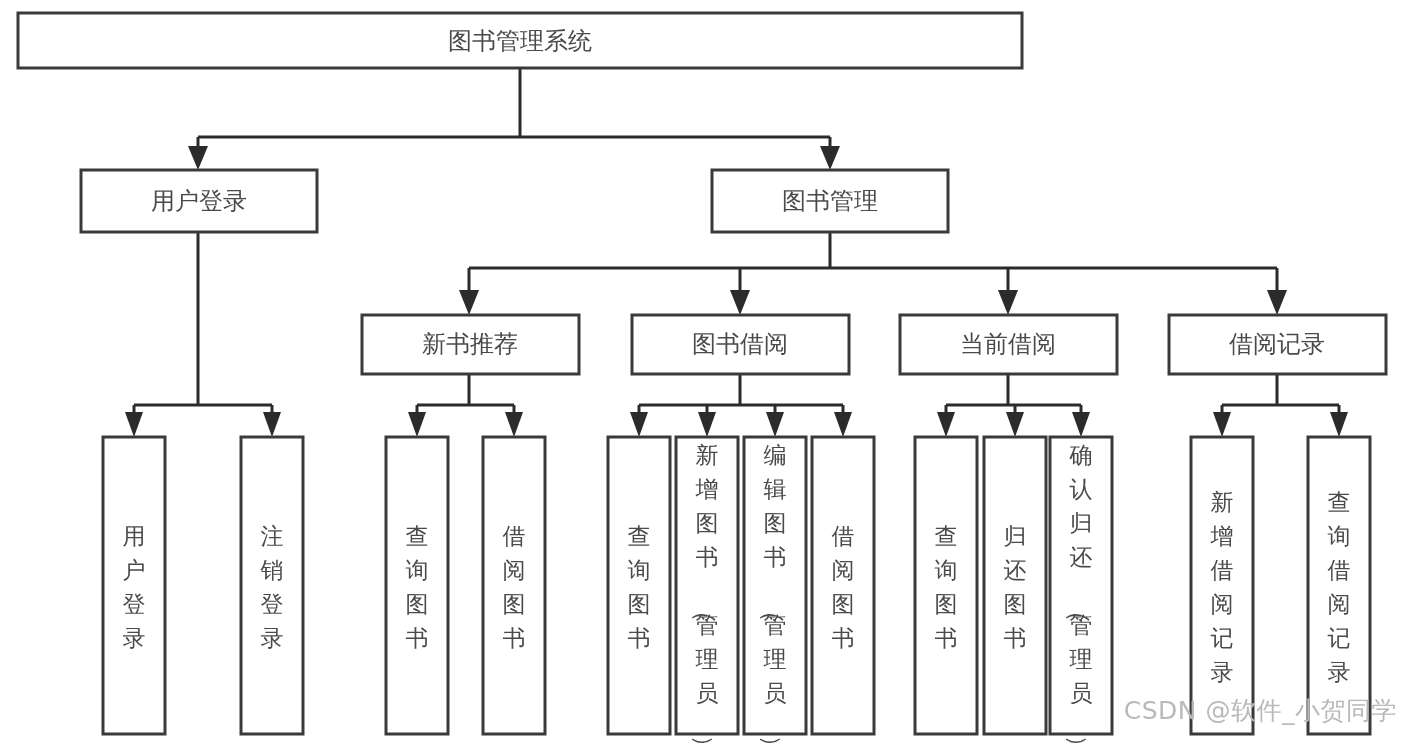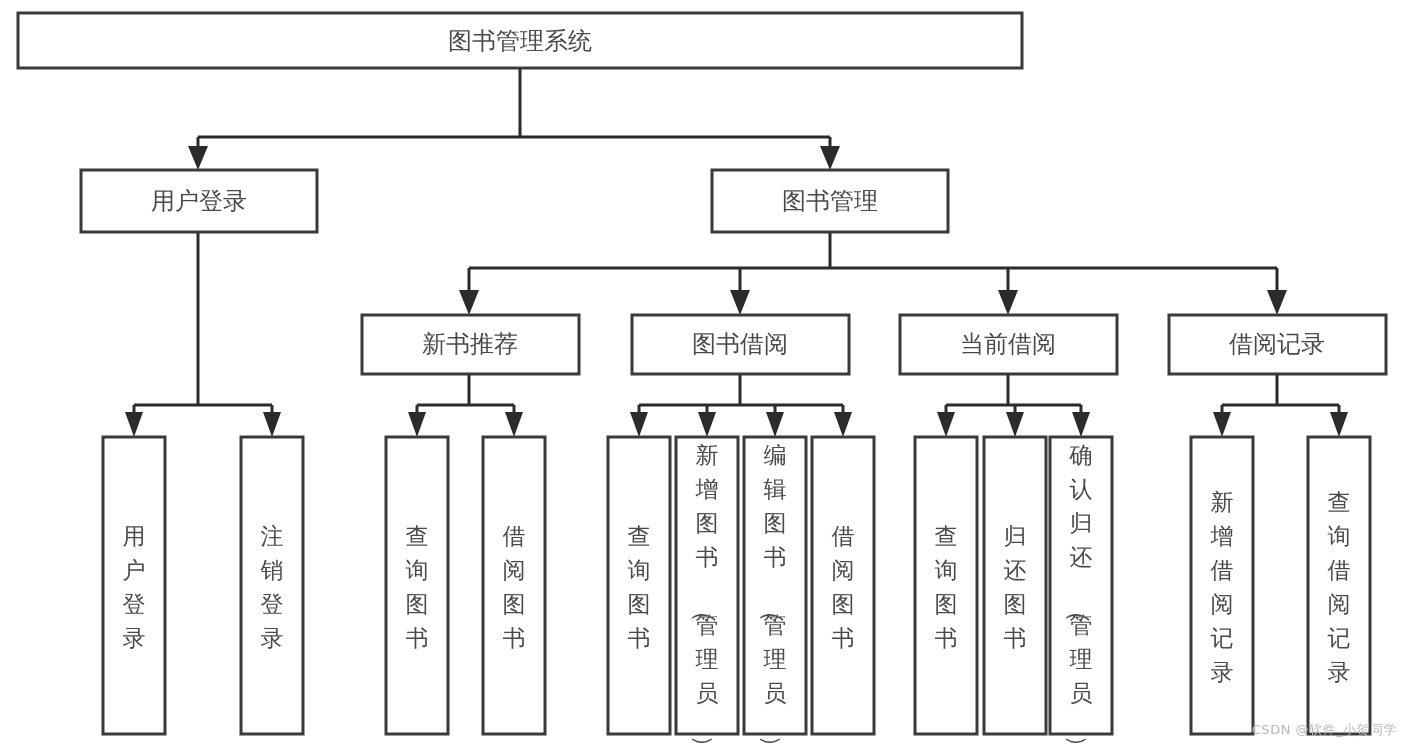"CSDN @软件_小贺同学" .watermark-text { bottom: 8px -> 20px; font-size: 13px -> 25px }
